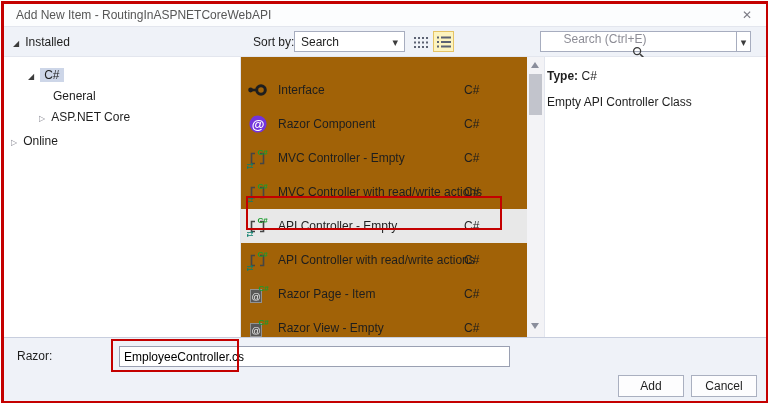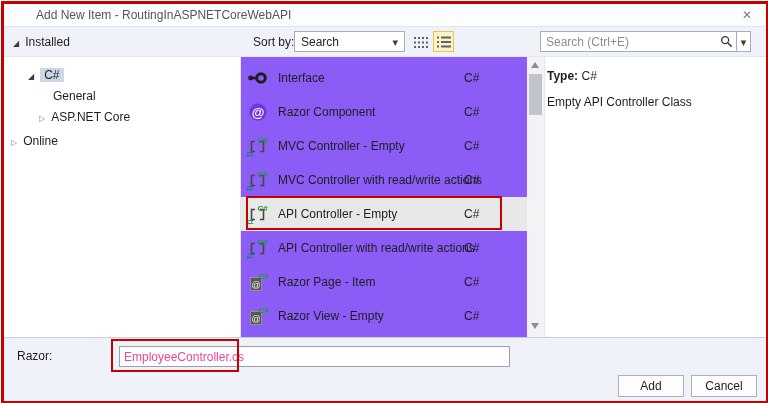"Add New Item - RoutingInASPNETCoreWebAPI" .title { margin-left: 20px -> none }
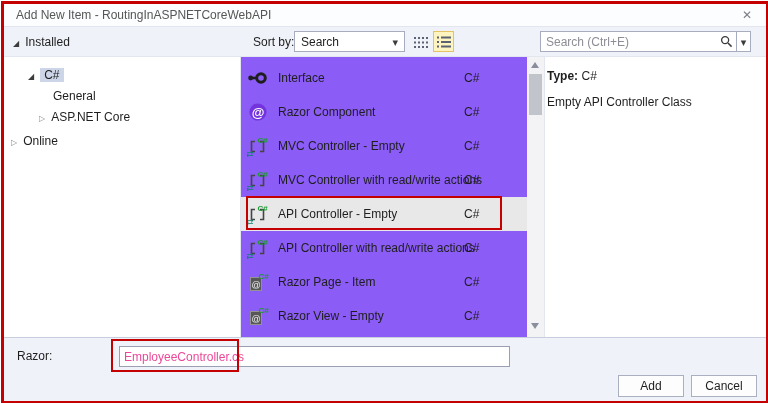"Search (Ctrl+E)" .search-box { flex-direction: none -> column }
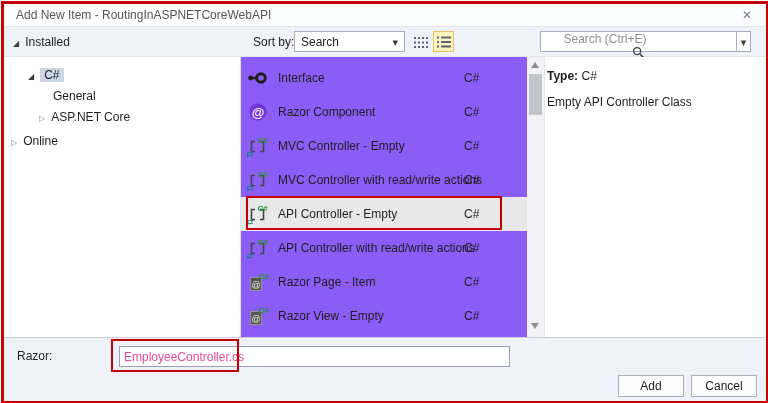"Interface" .list-panel { background: #8b5cf6 -> #a16207; padding-top: 4px -> 16px }
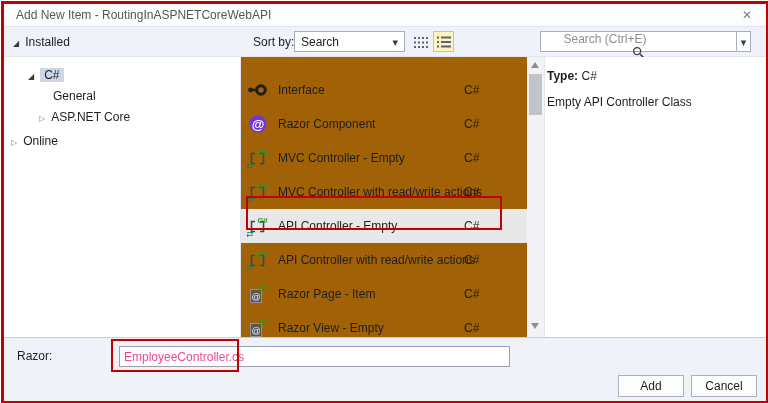"EmployeeController.cs" .name-input { color: #ec4899 -> #000000 }
